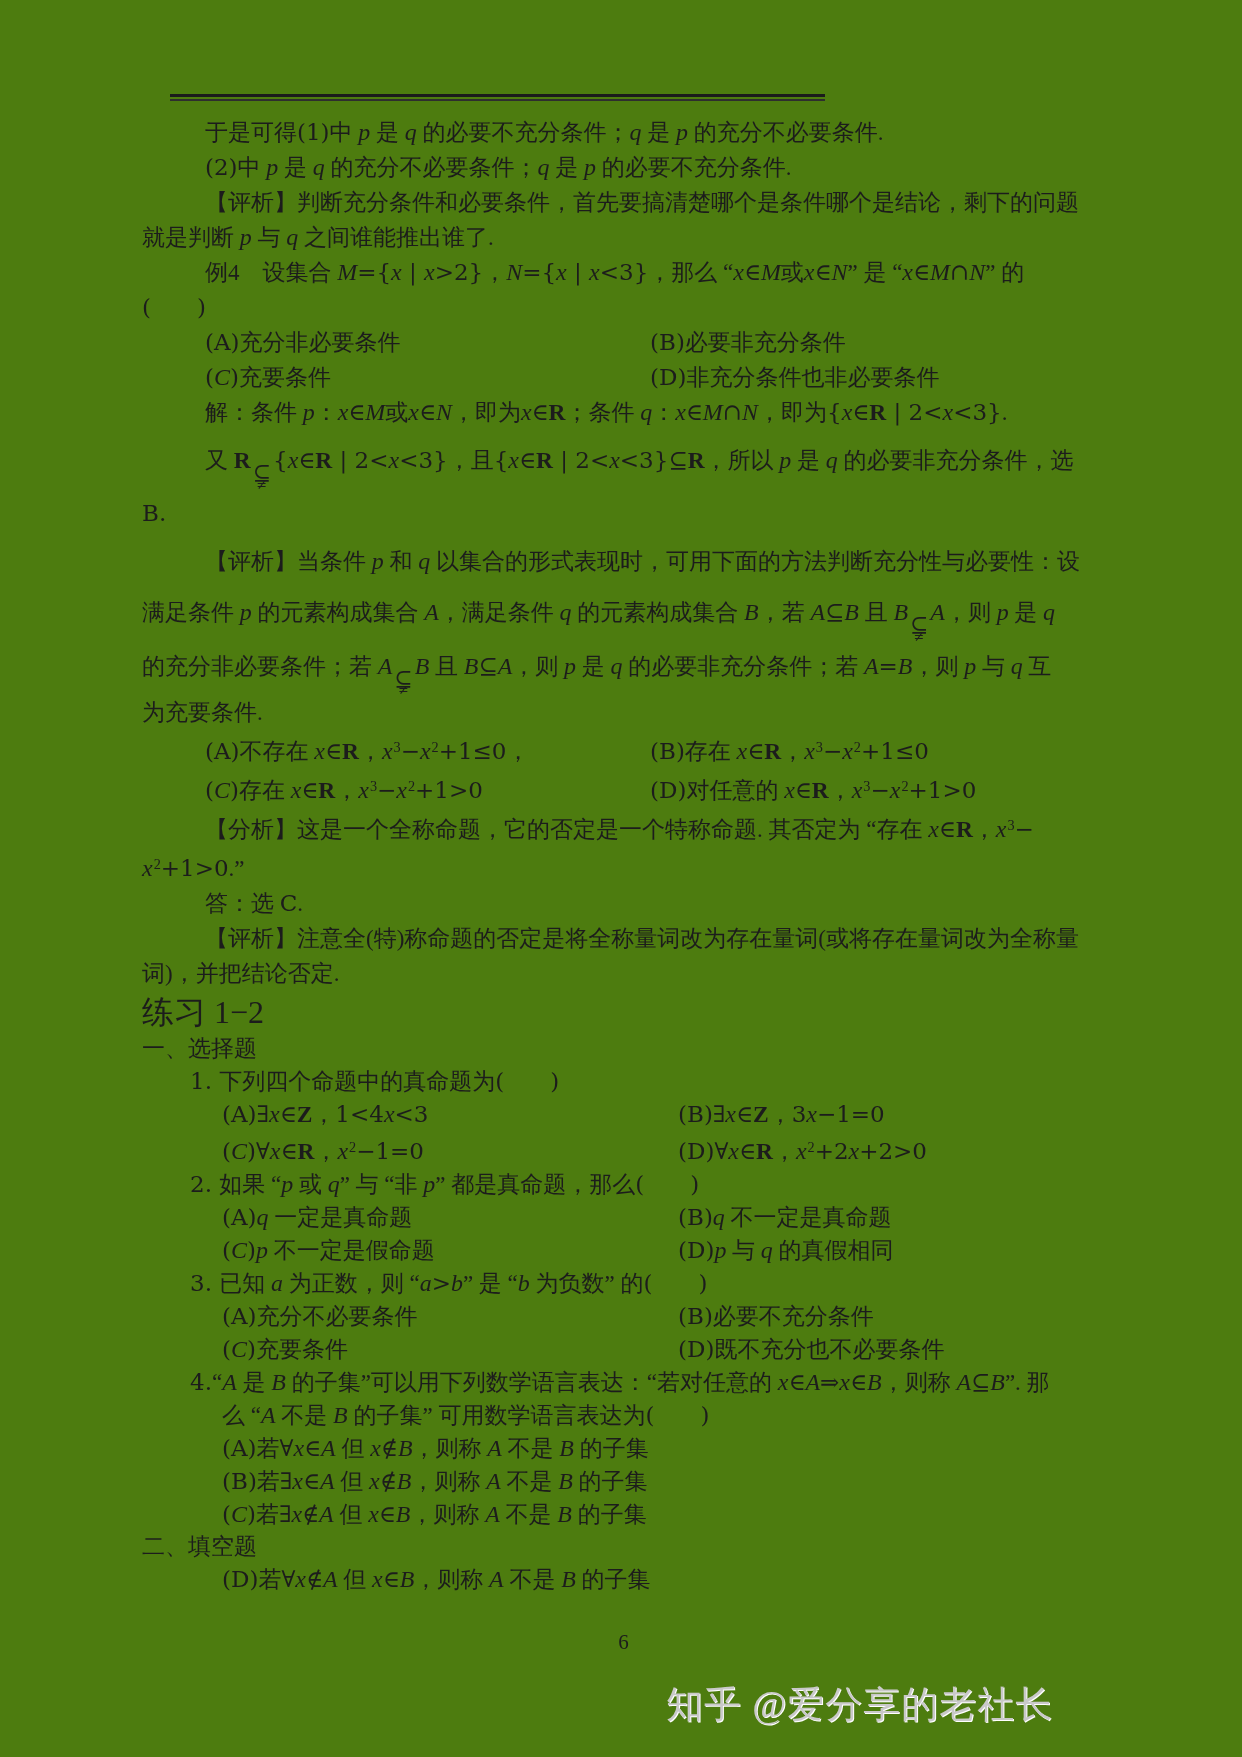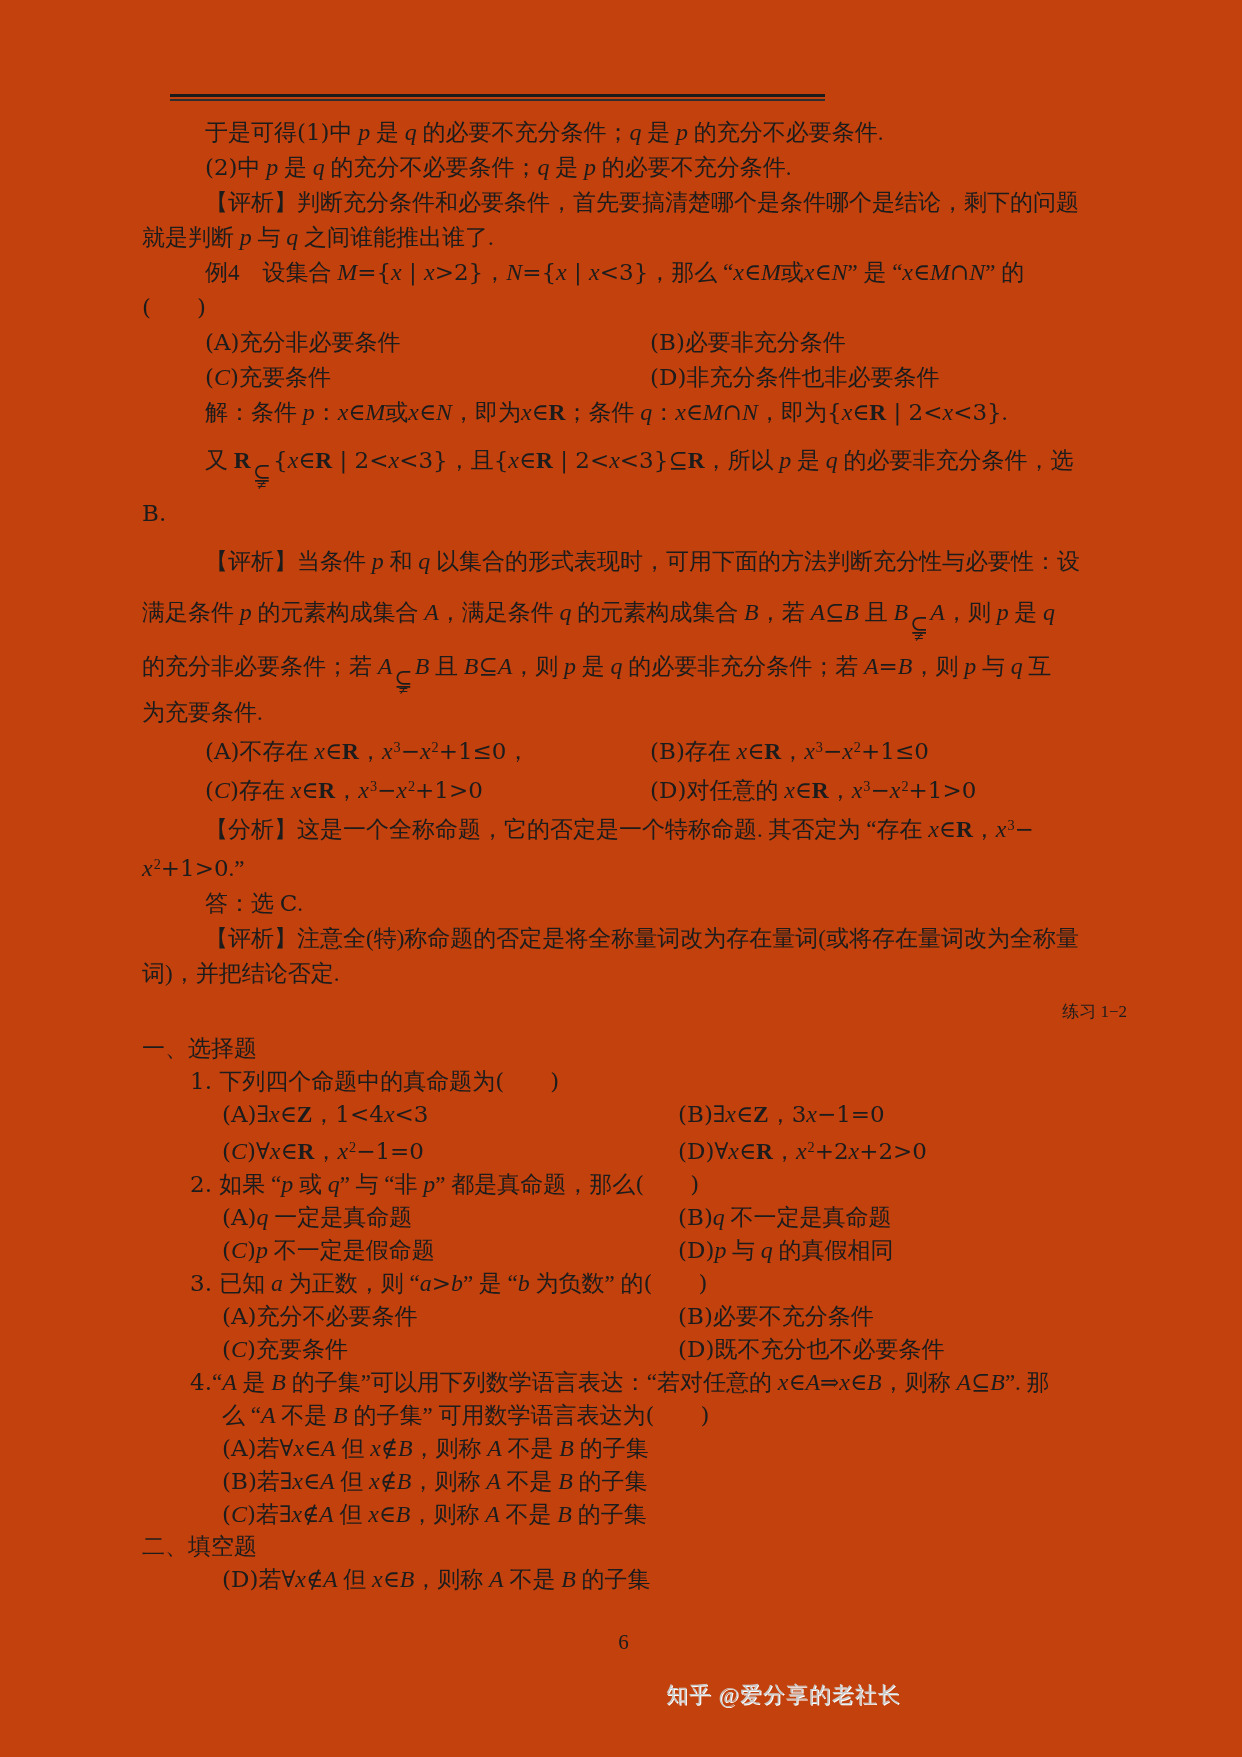"于是可得(1)中 p 是 q 的必要不充分条件；q" div.page { background: #c2410c -> #4d7c0f }
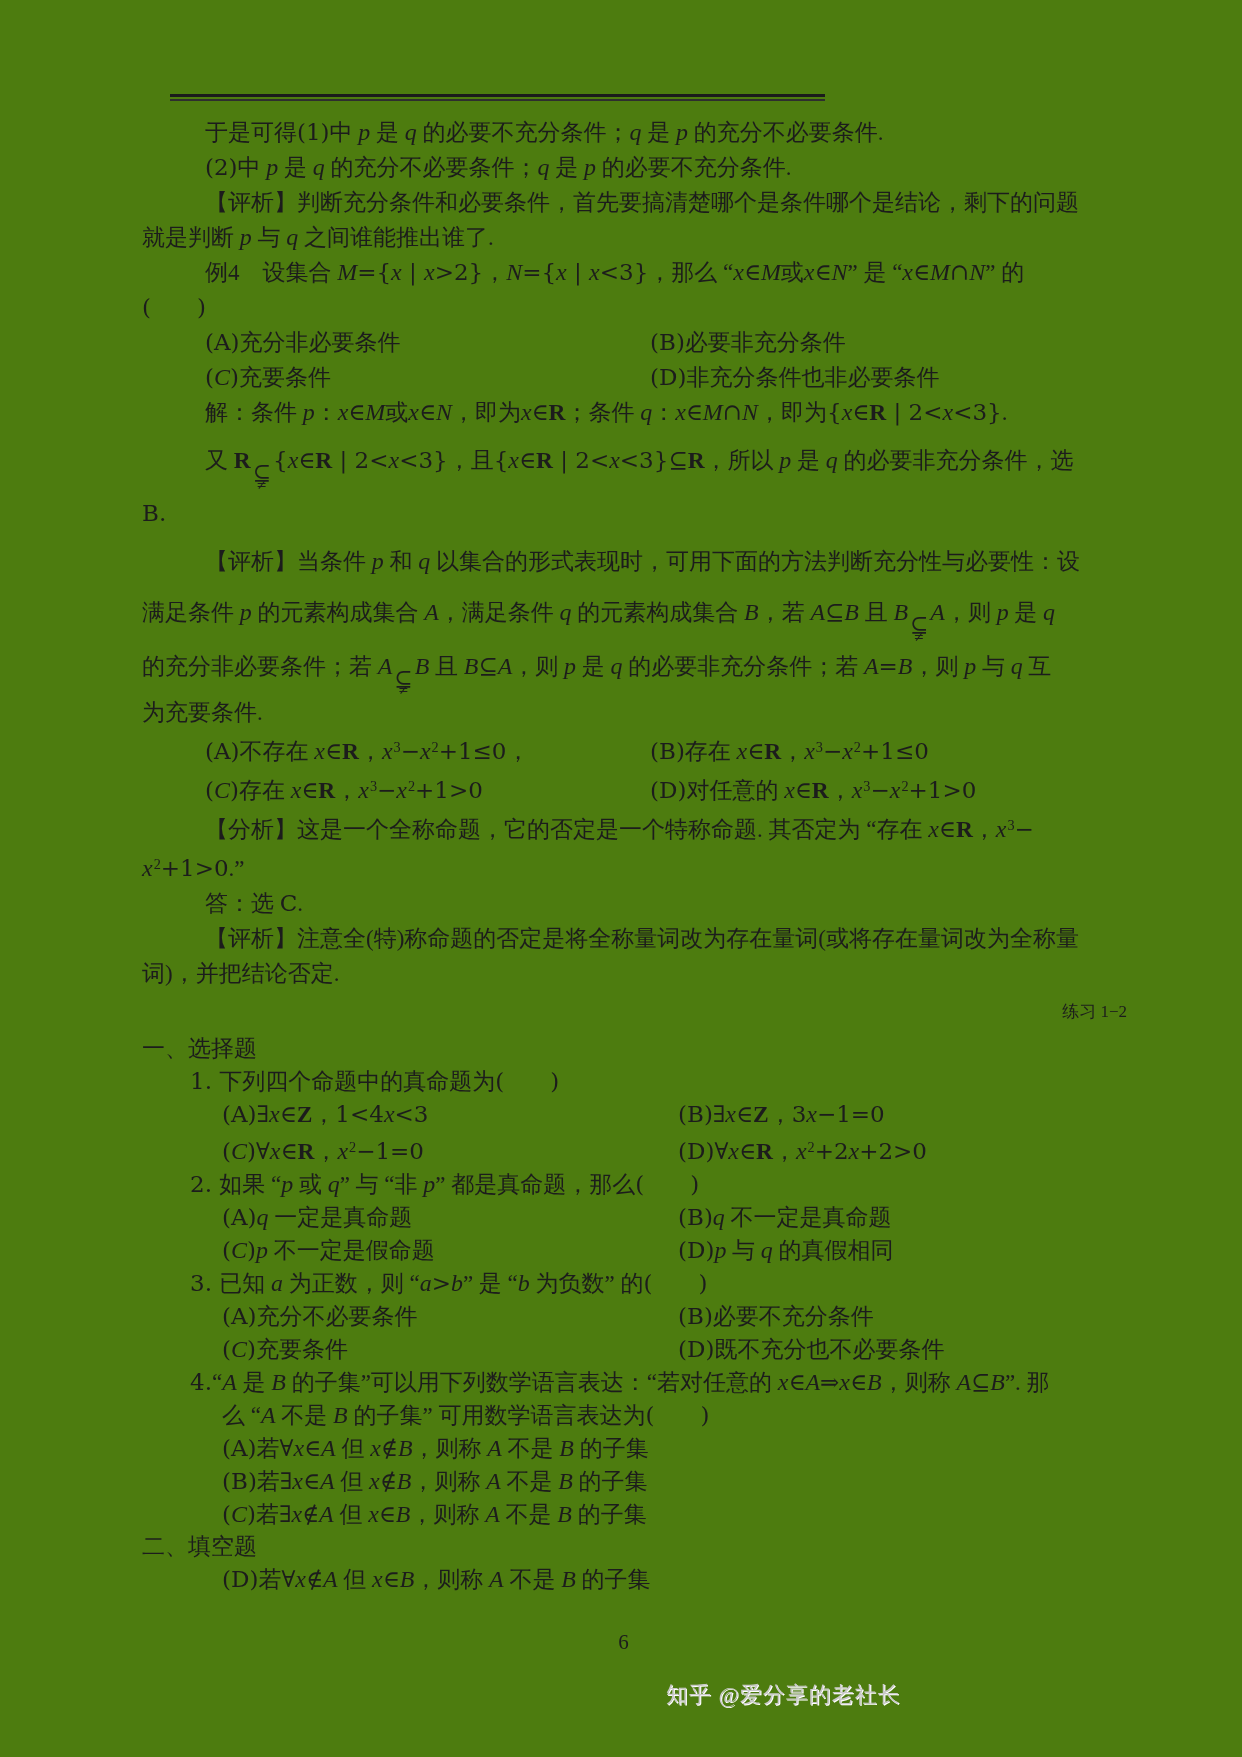"练习 1−2" .center-h { font-size: 17px -> 32px; text-align: right -> left }
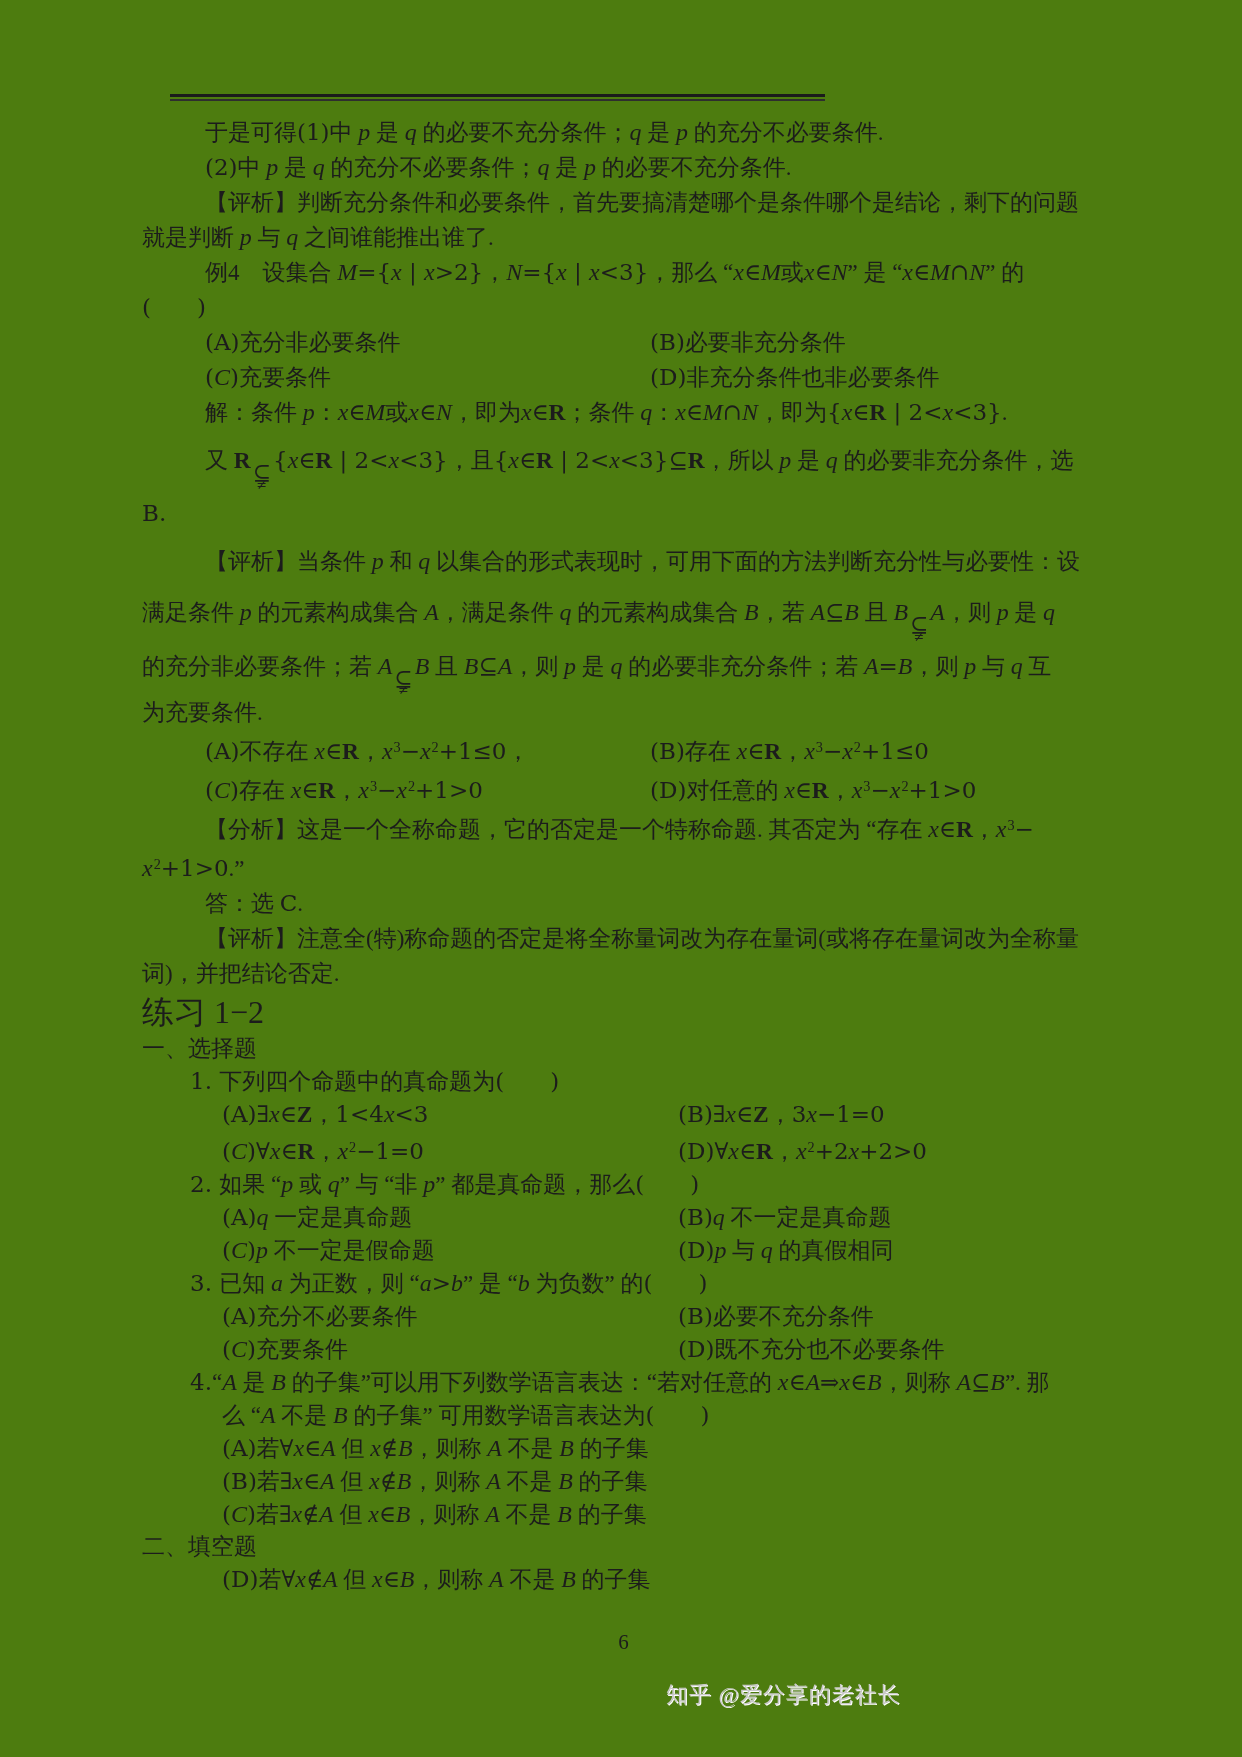"知乎 @爱分享的老社长" .watermark { font-size: 22px -> 37px }
